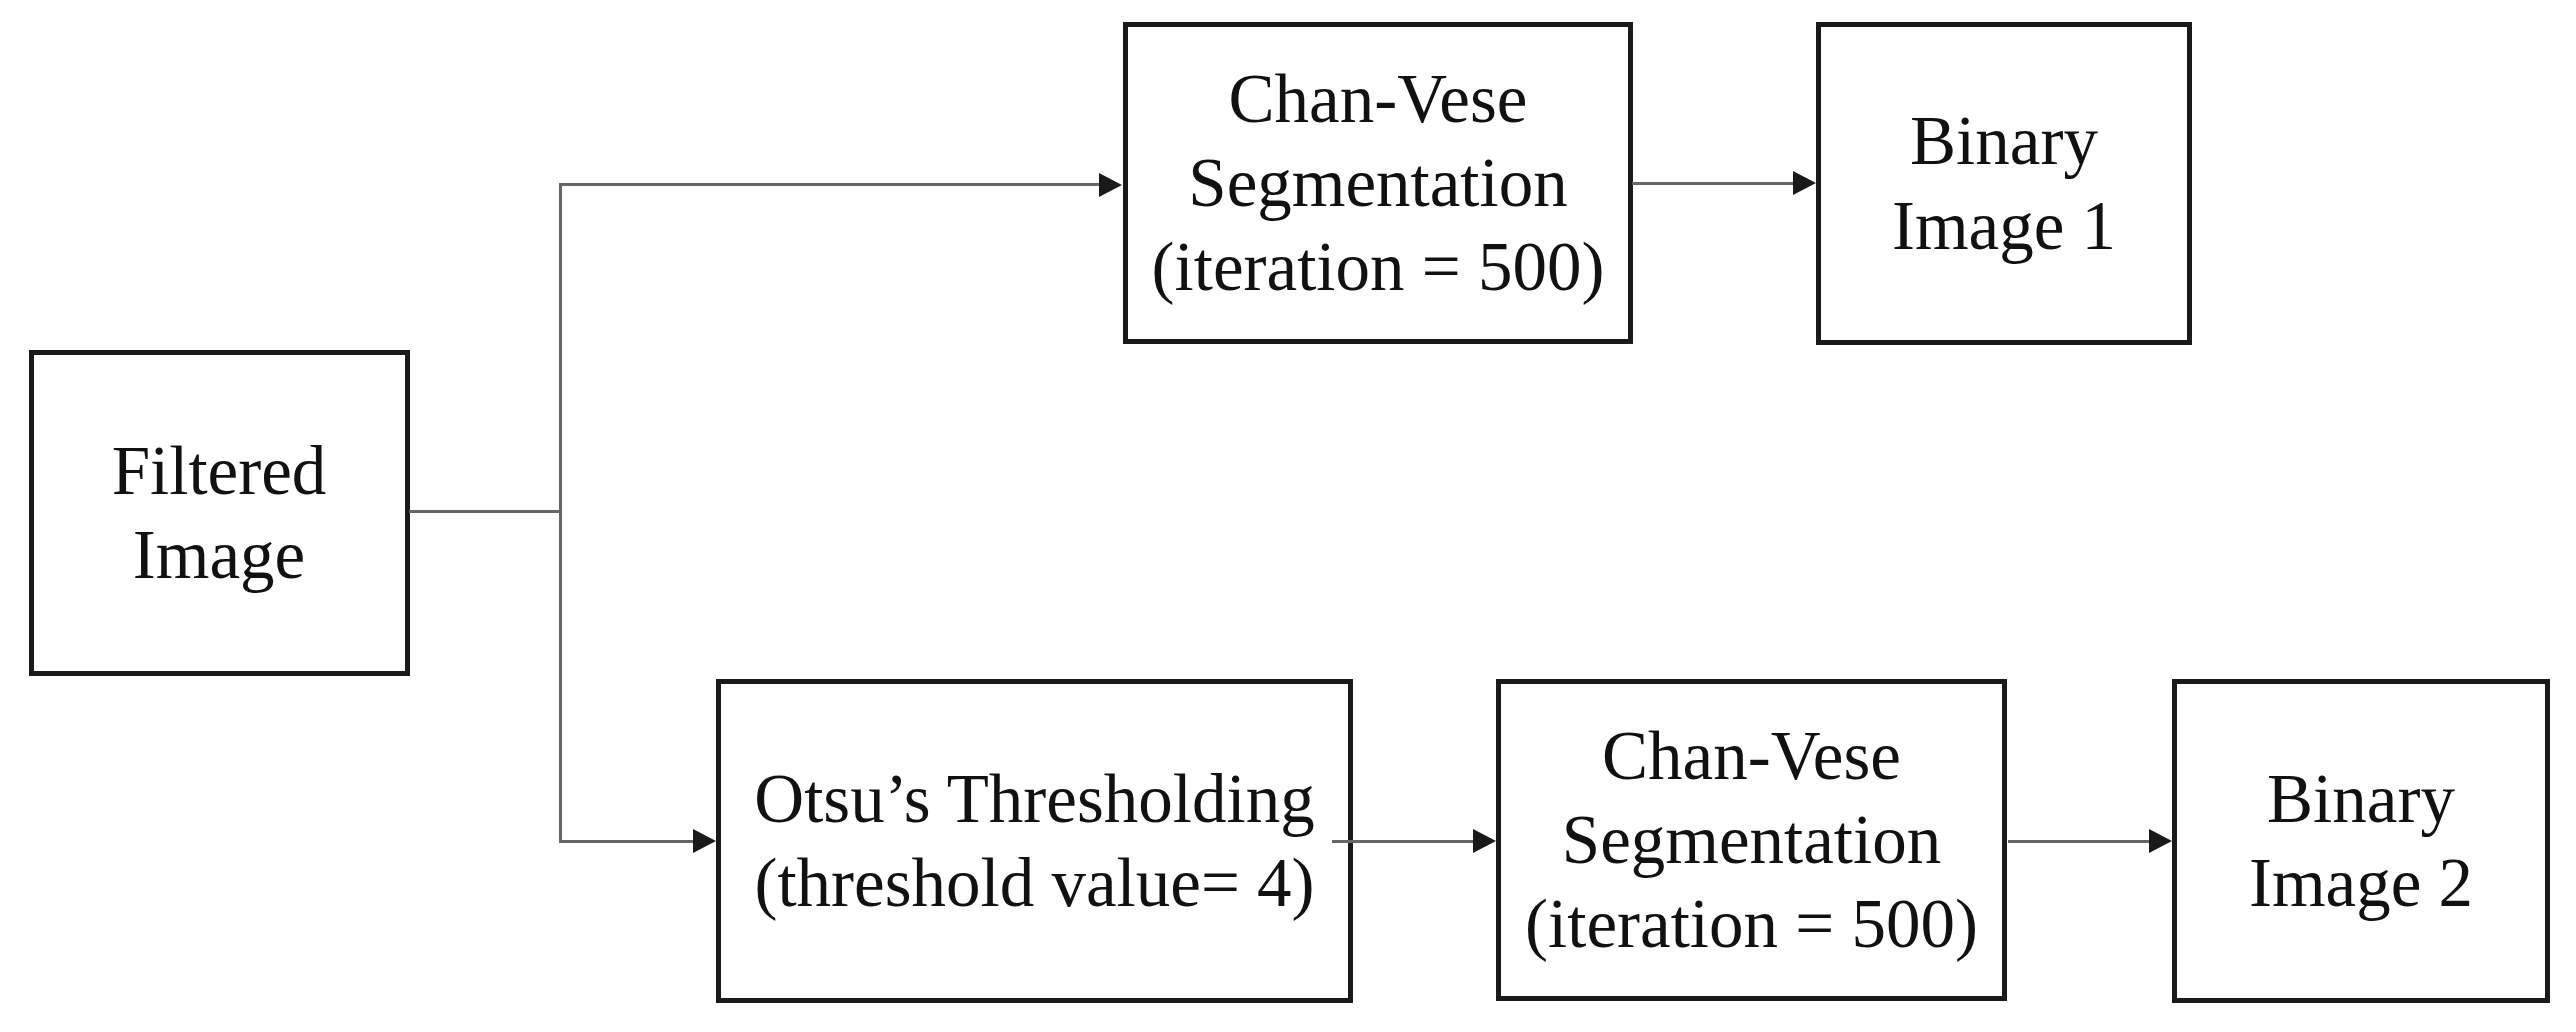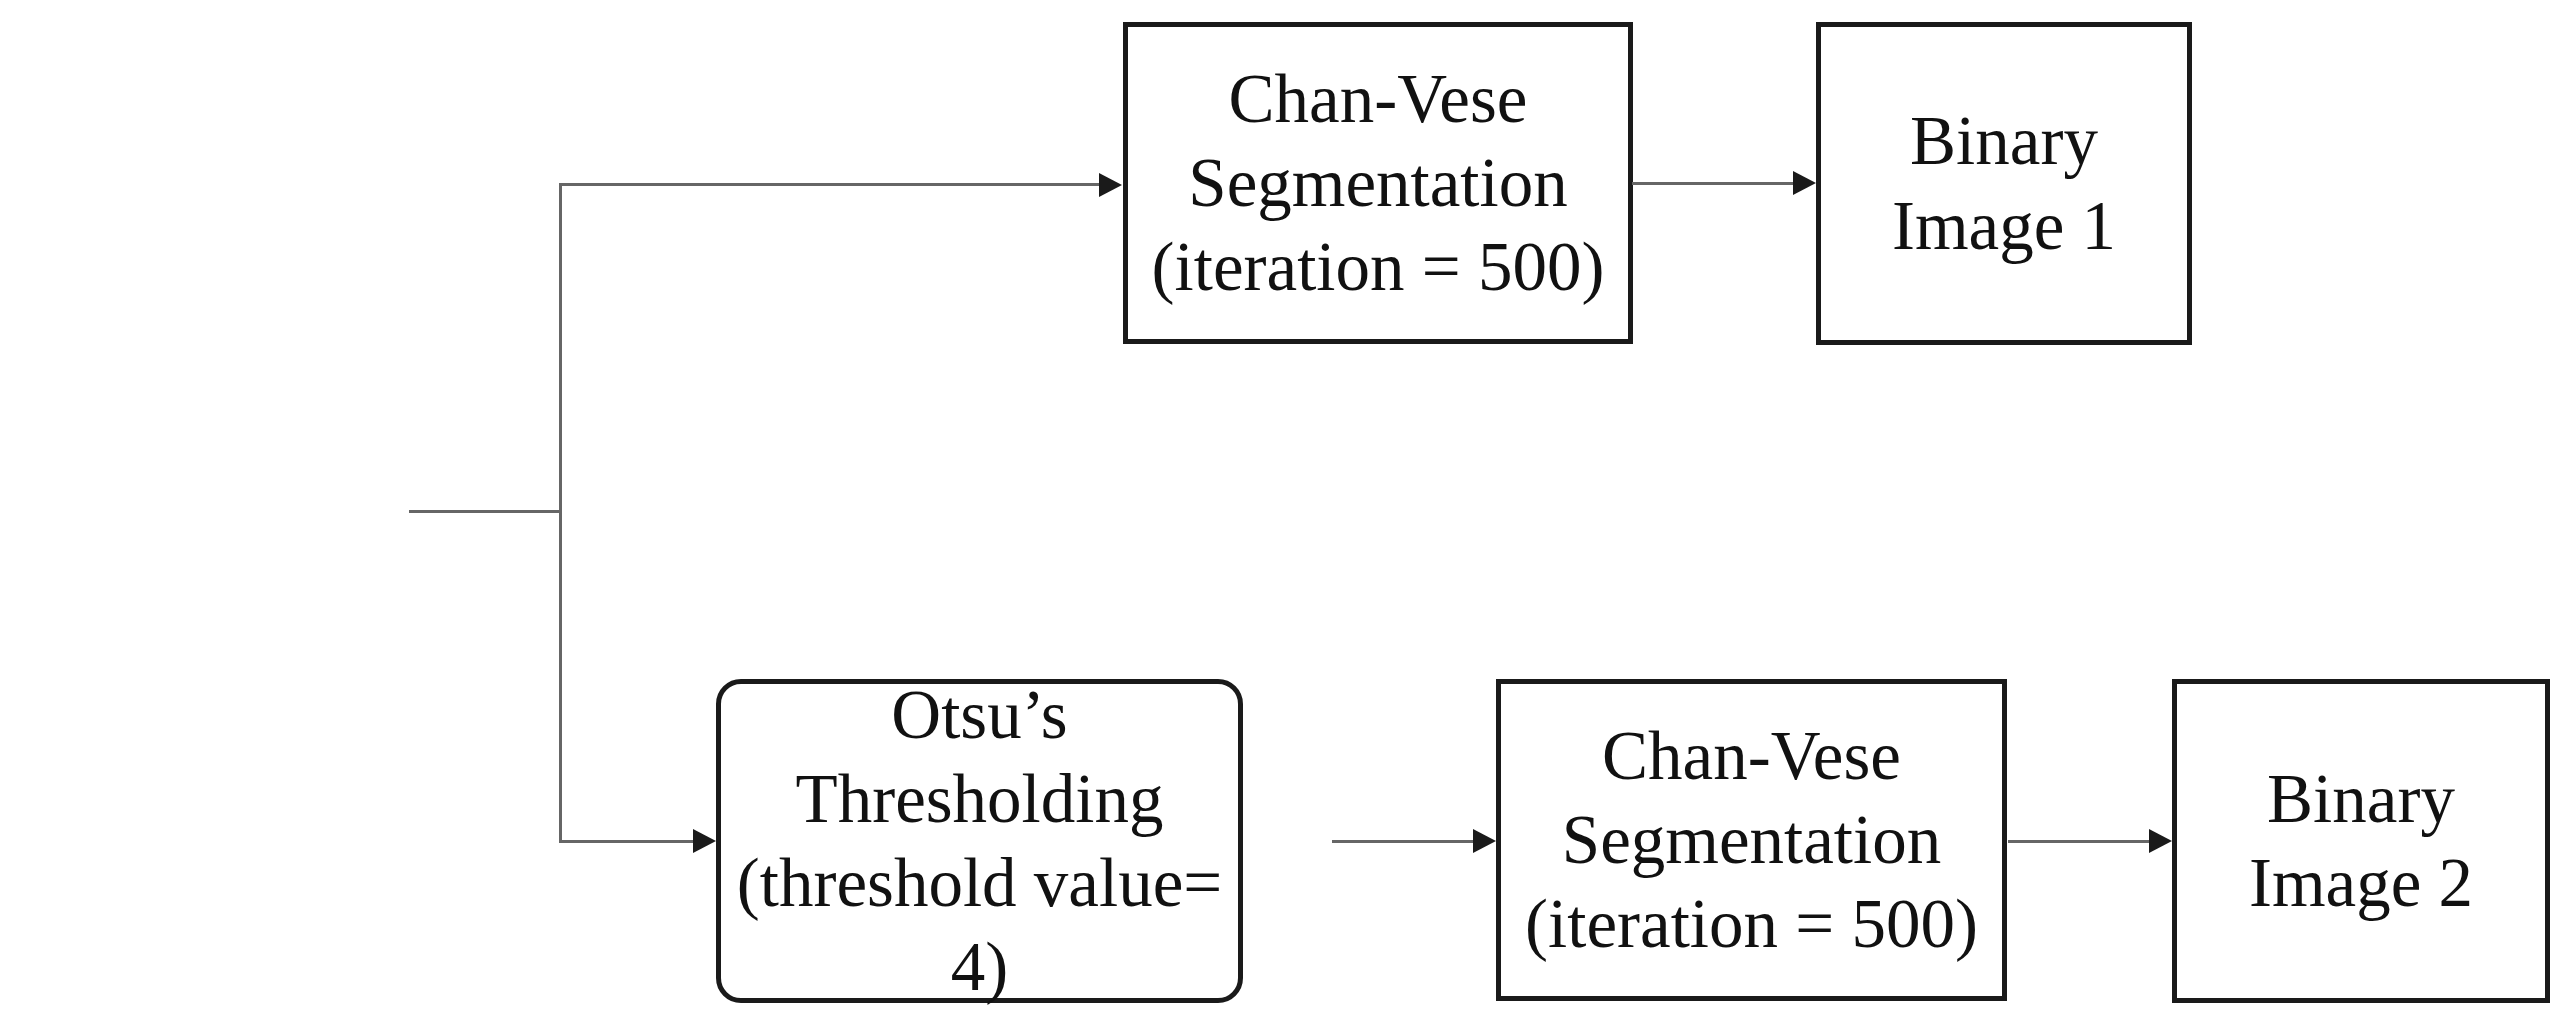"Filtered" div.node { html: none -> <div> <span>Filtered Image</span> </div> }
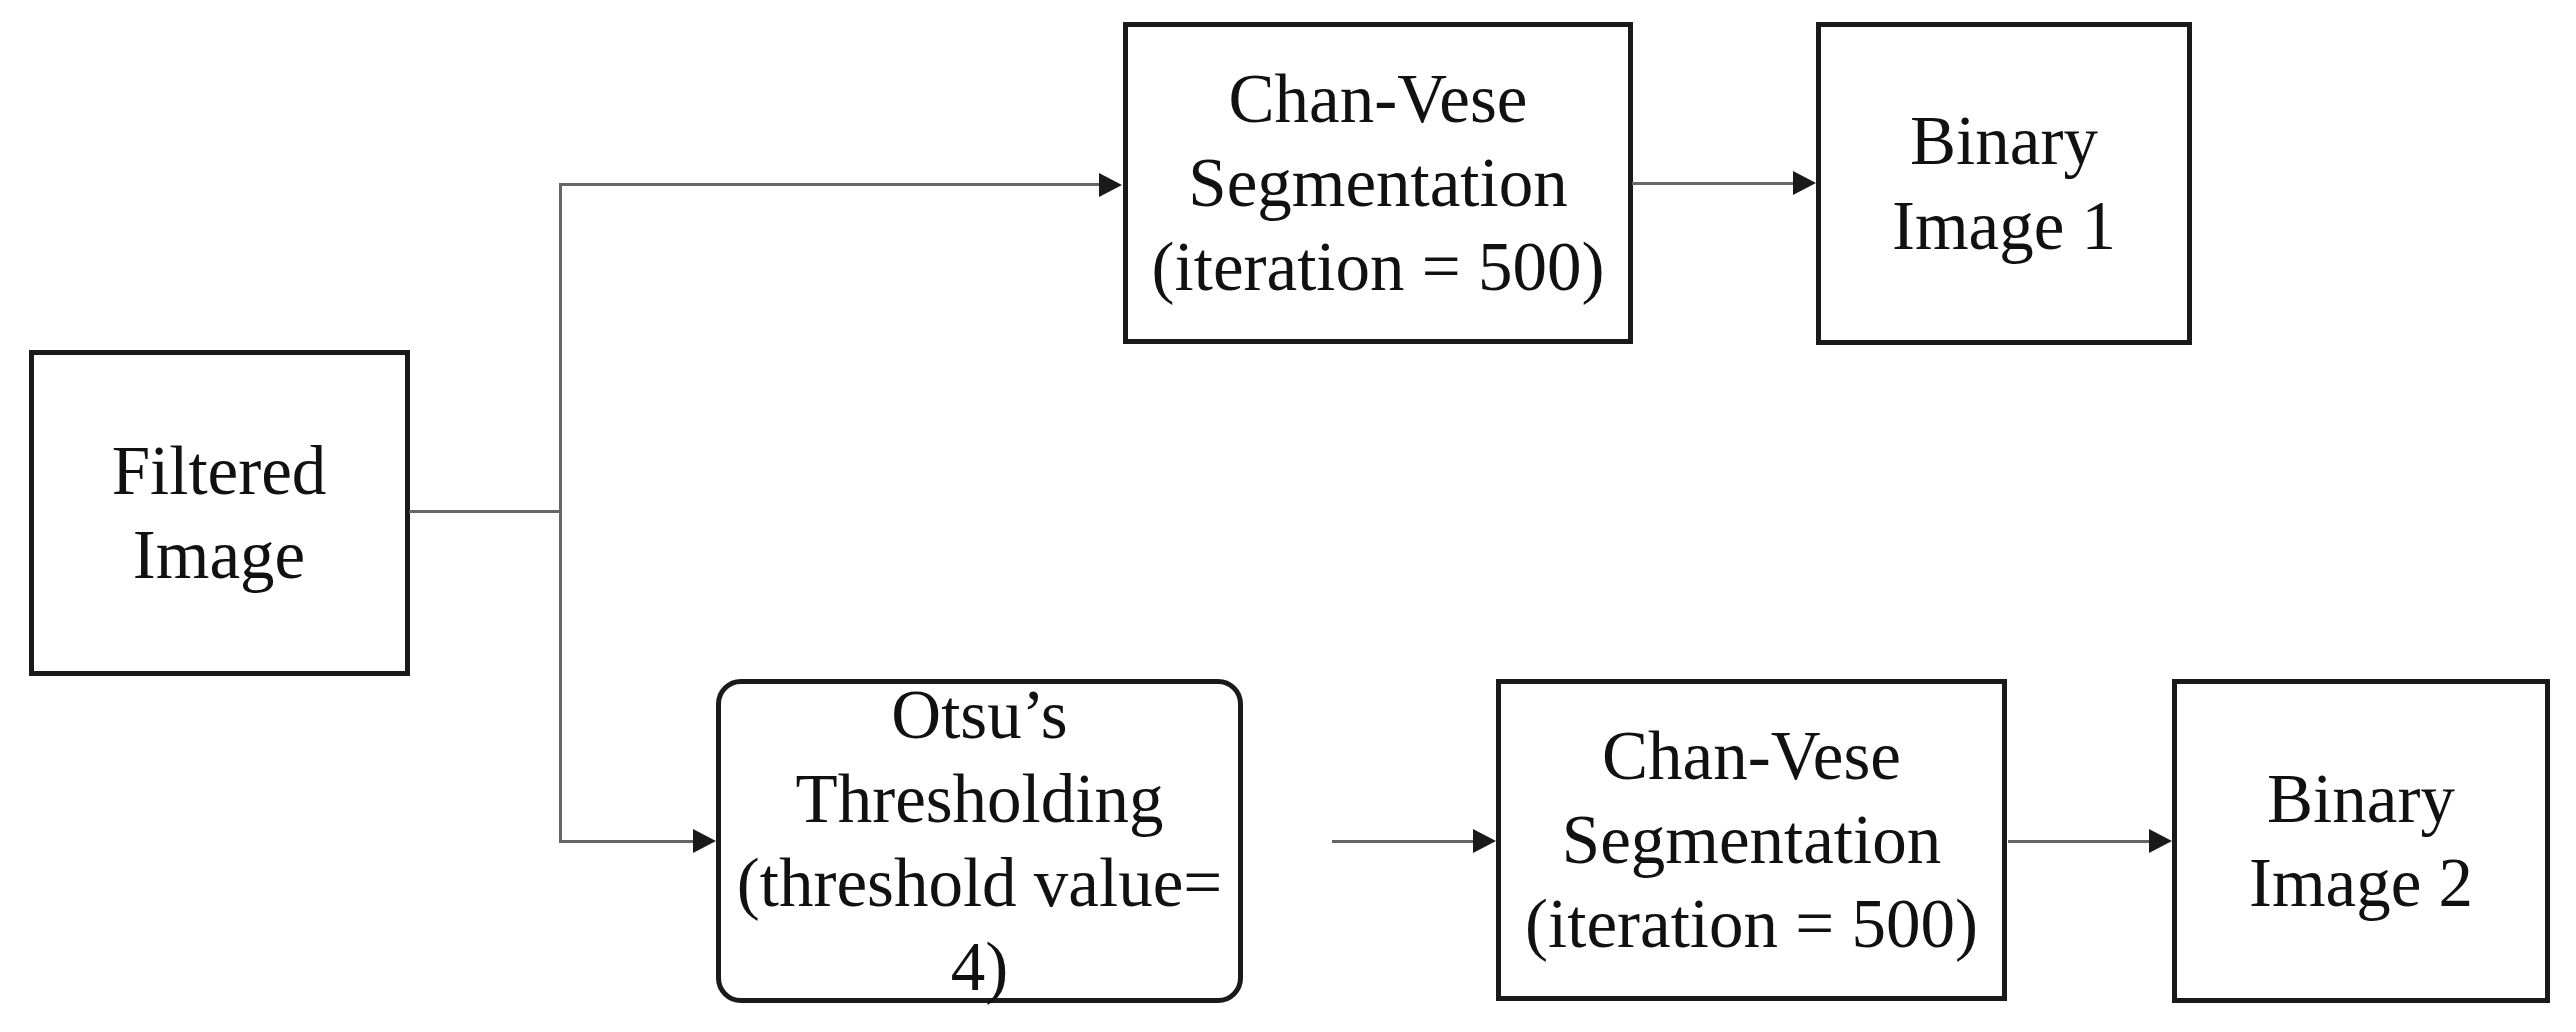"Otsu’s Thresholding" #node-otsu { border-radius: 25px -> none; width: 527px -> 637px }
